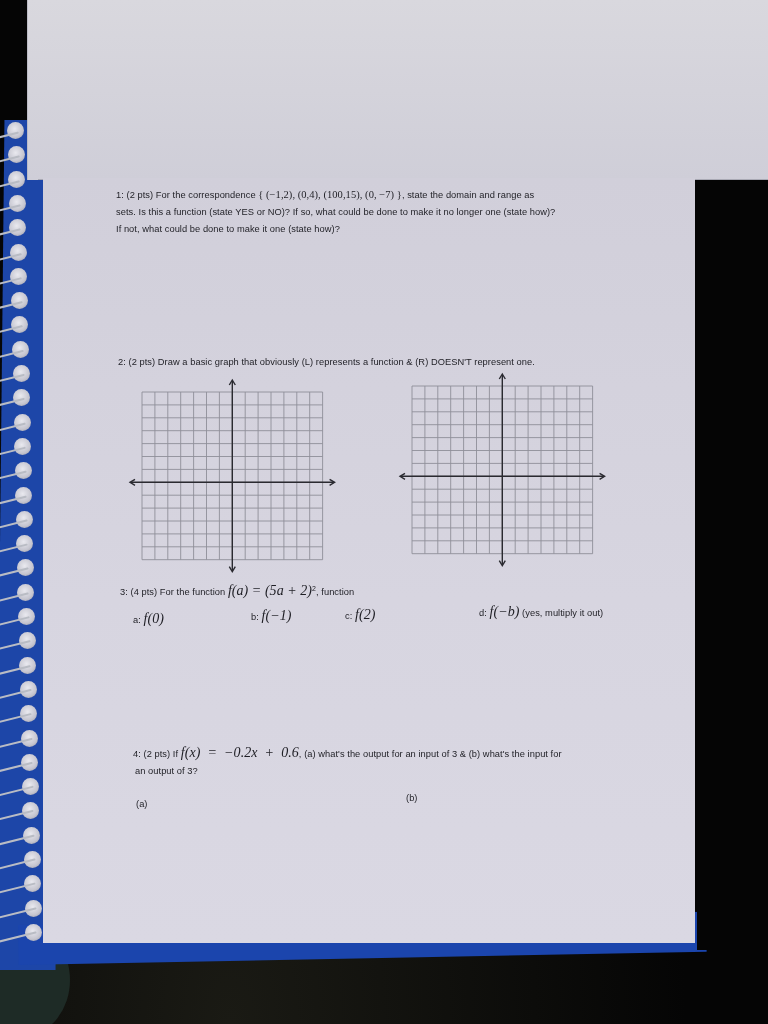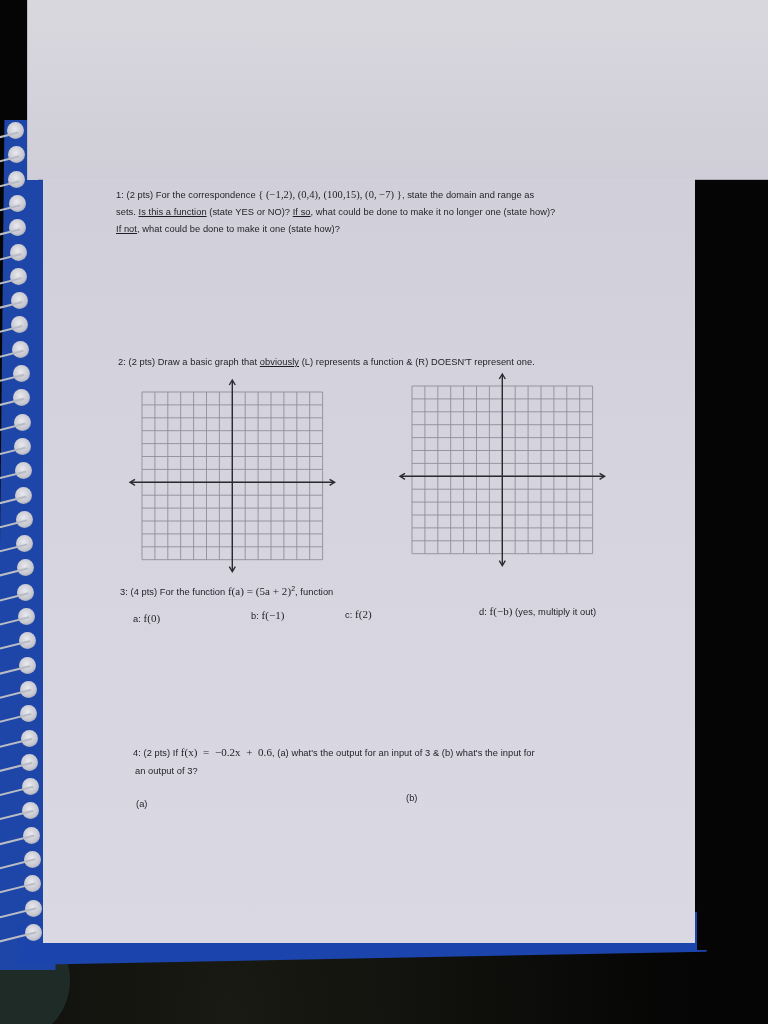"Is this a function" .u { text-decoration: underline -> none }
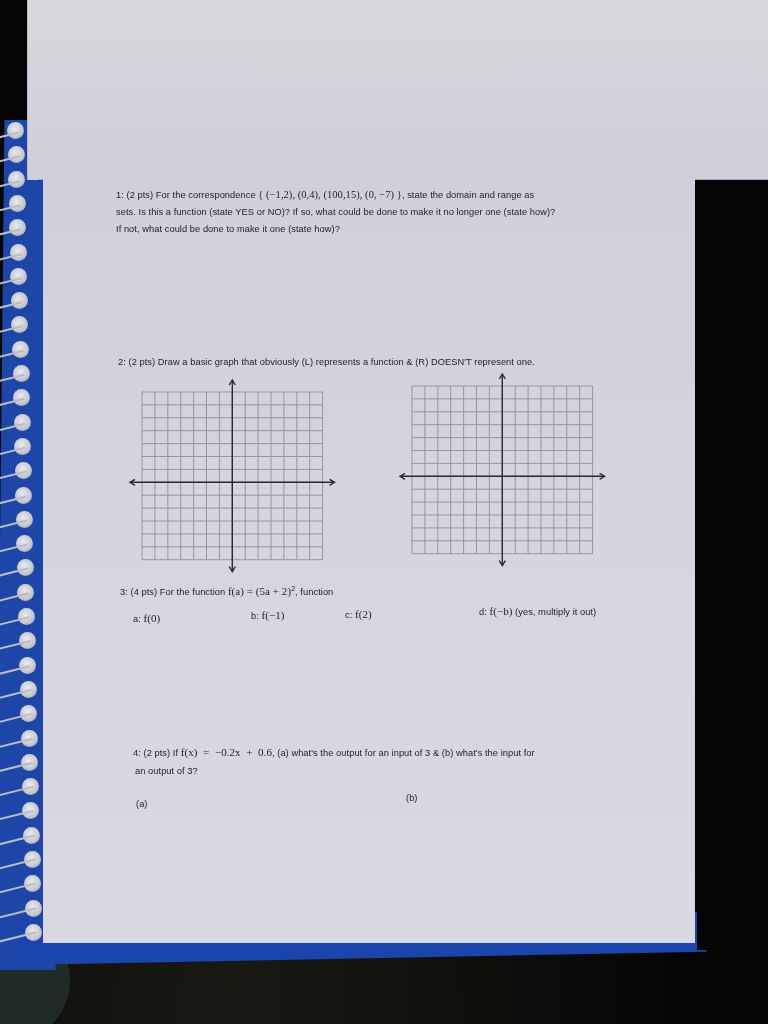"f(a) = (5a + 2)" .m { font-size: 11px -> 14px; font-style: none -> italic }
